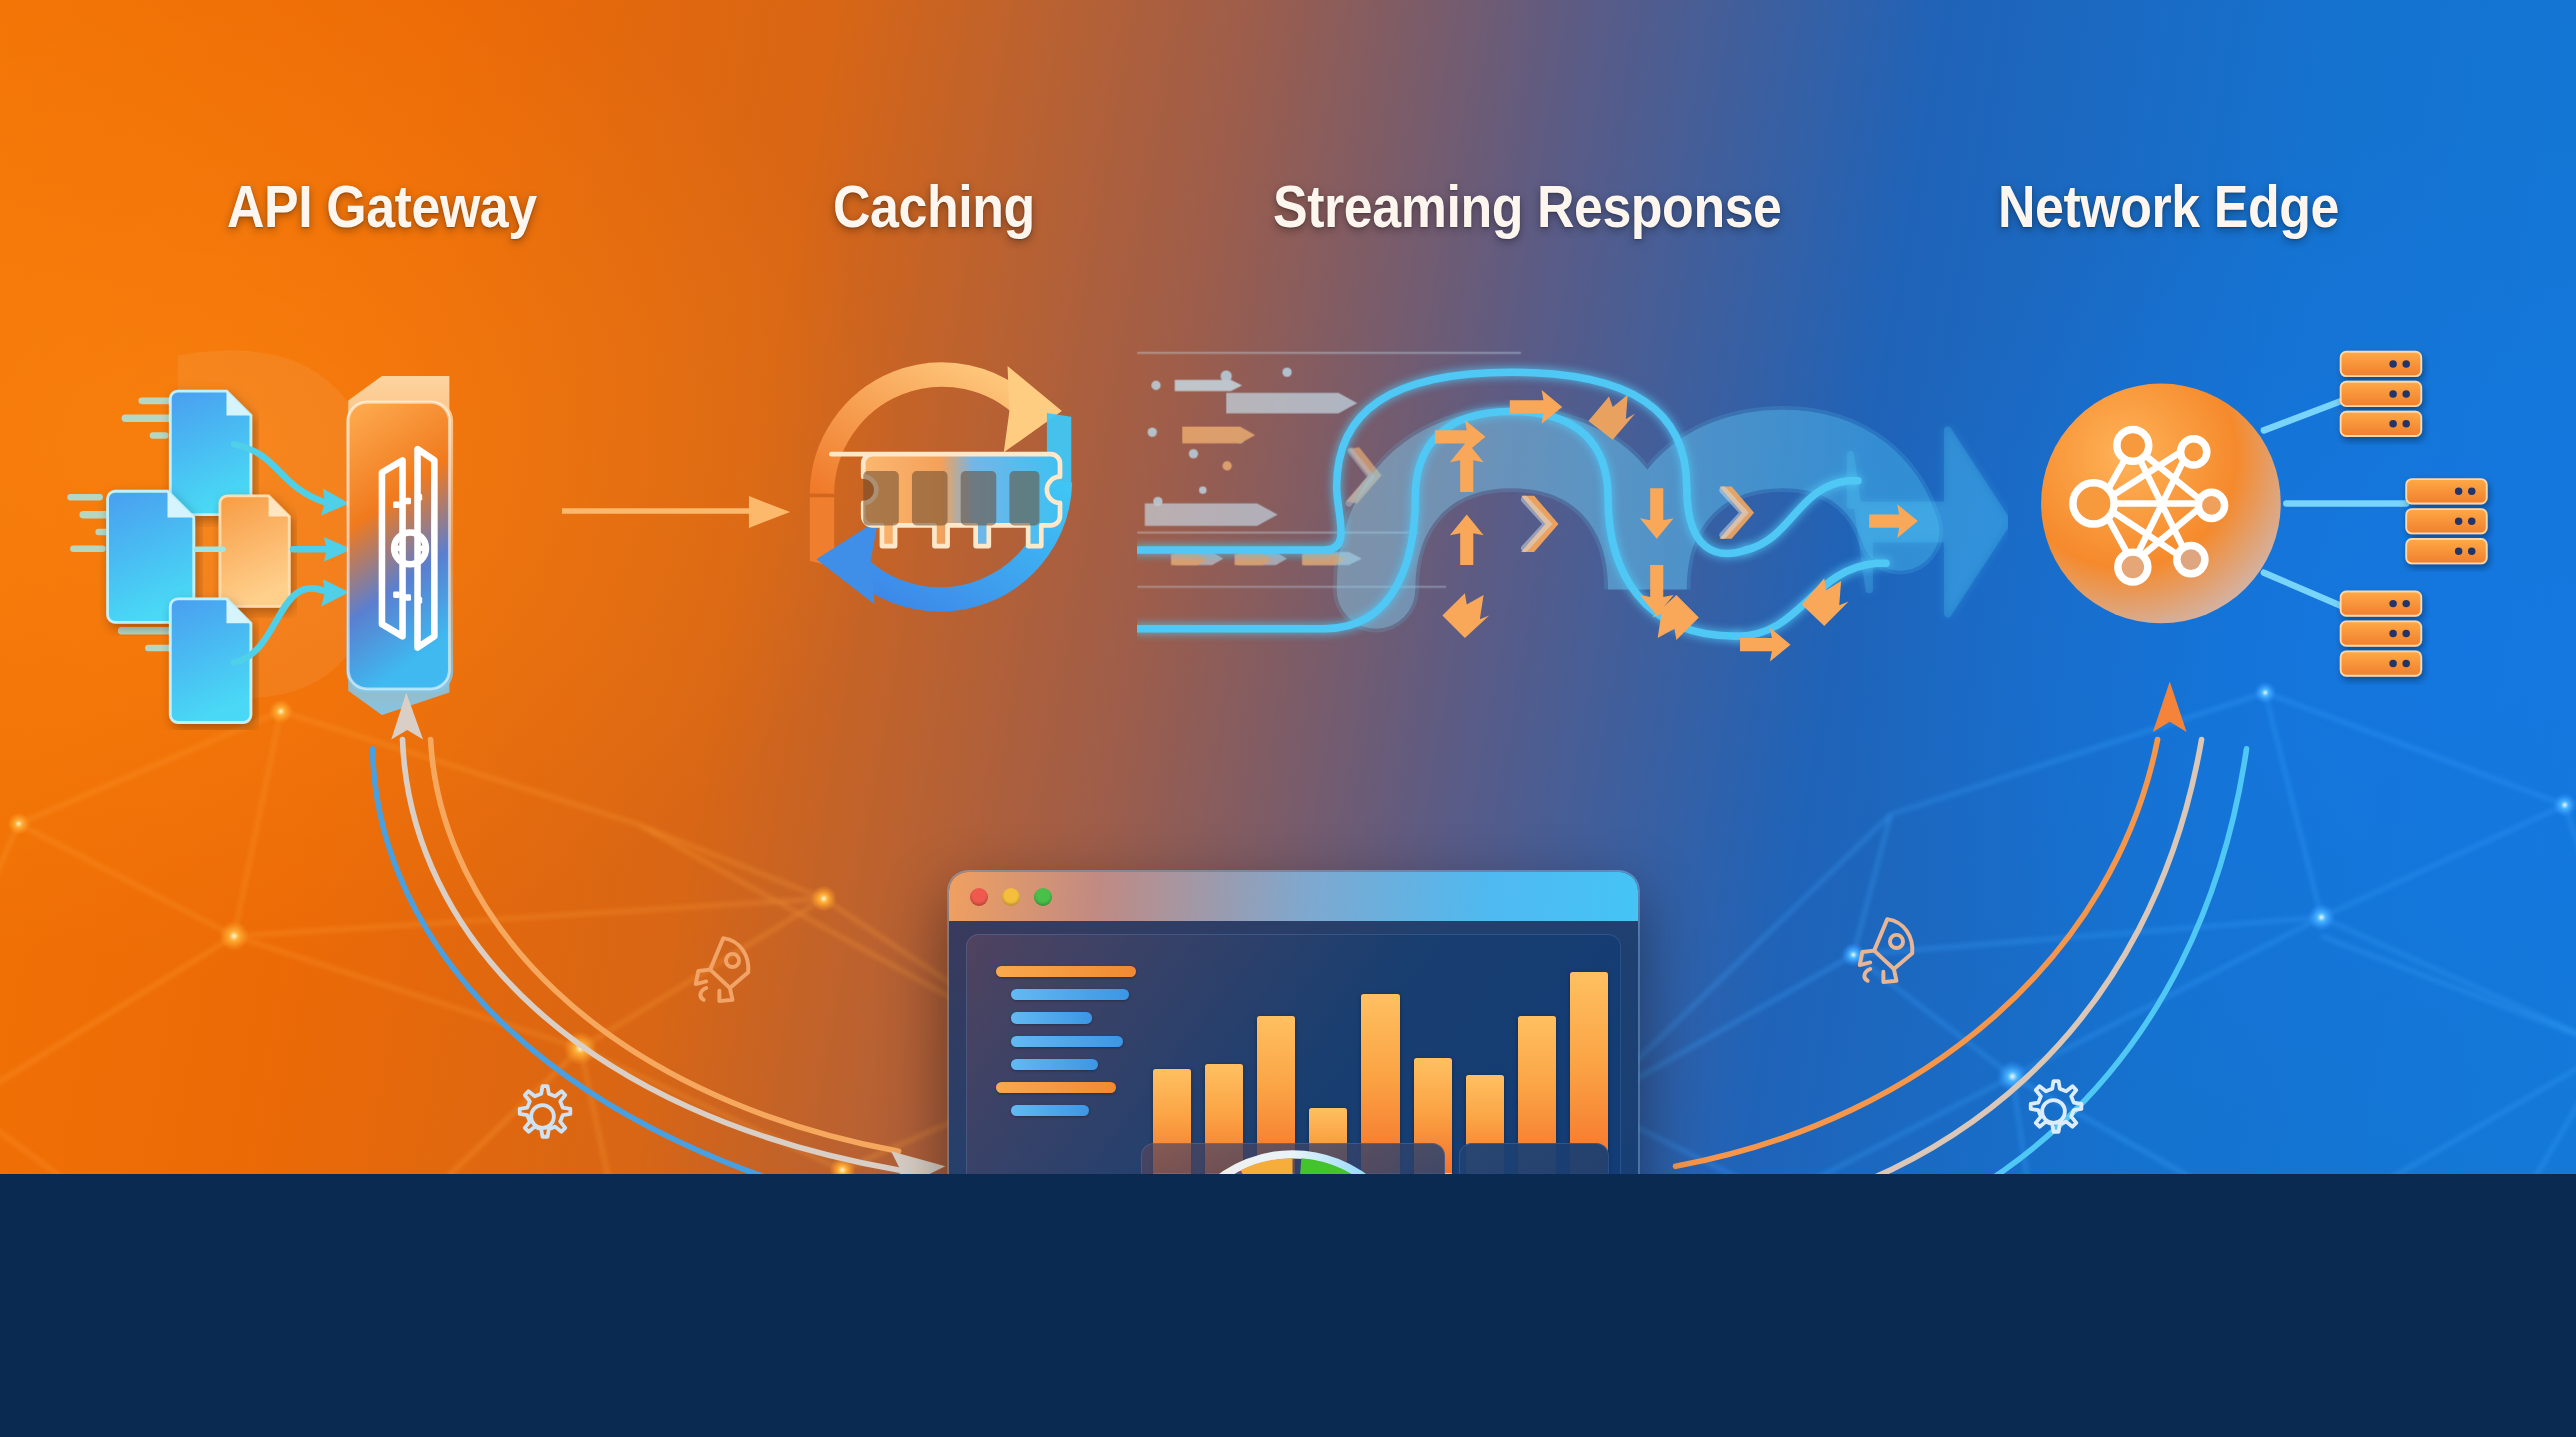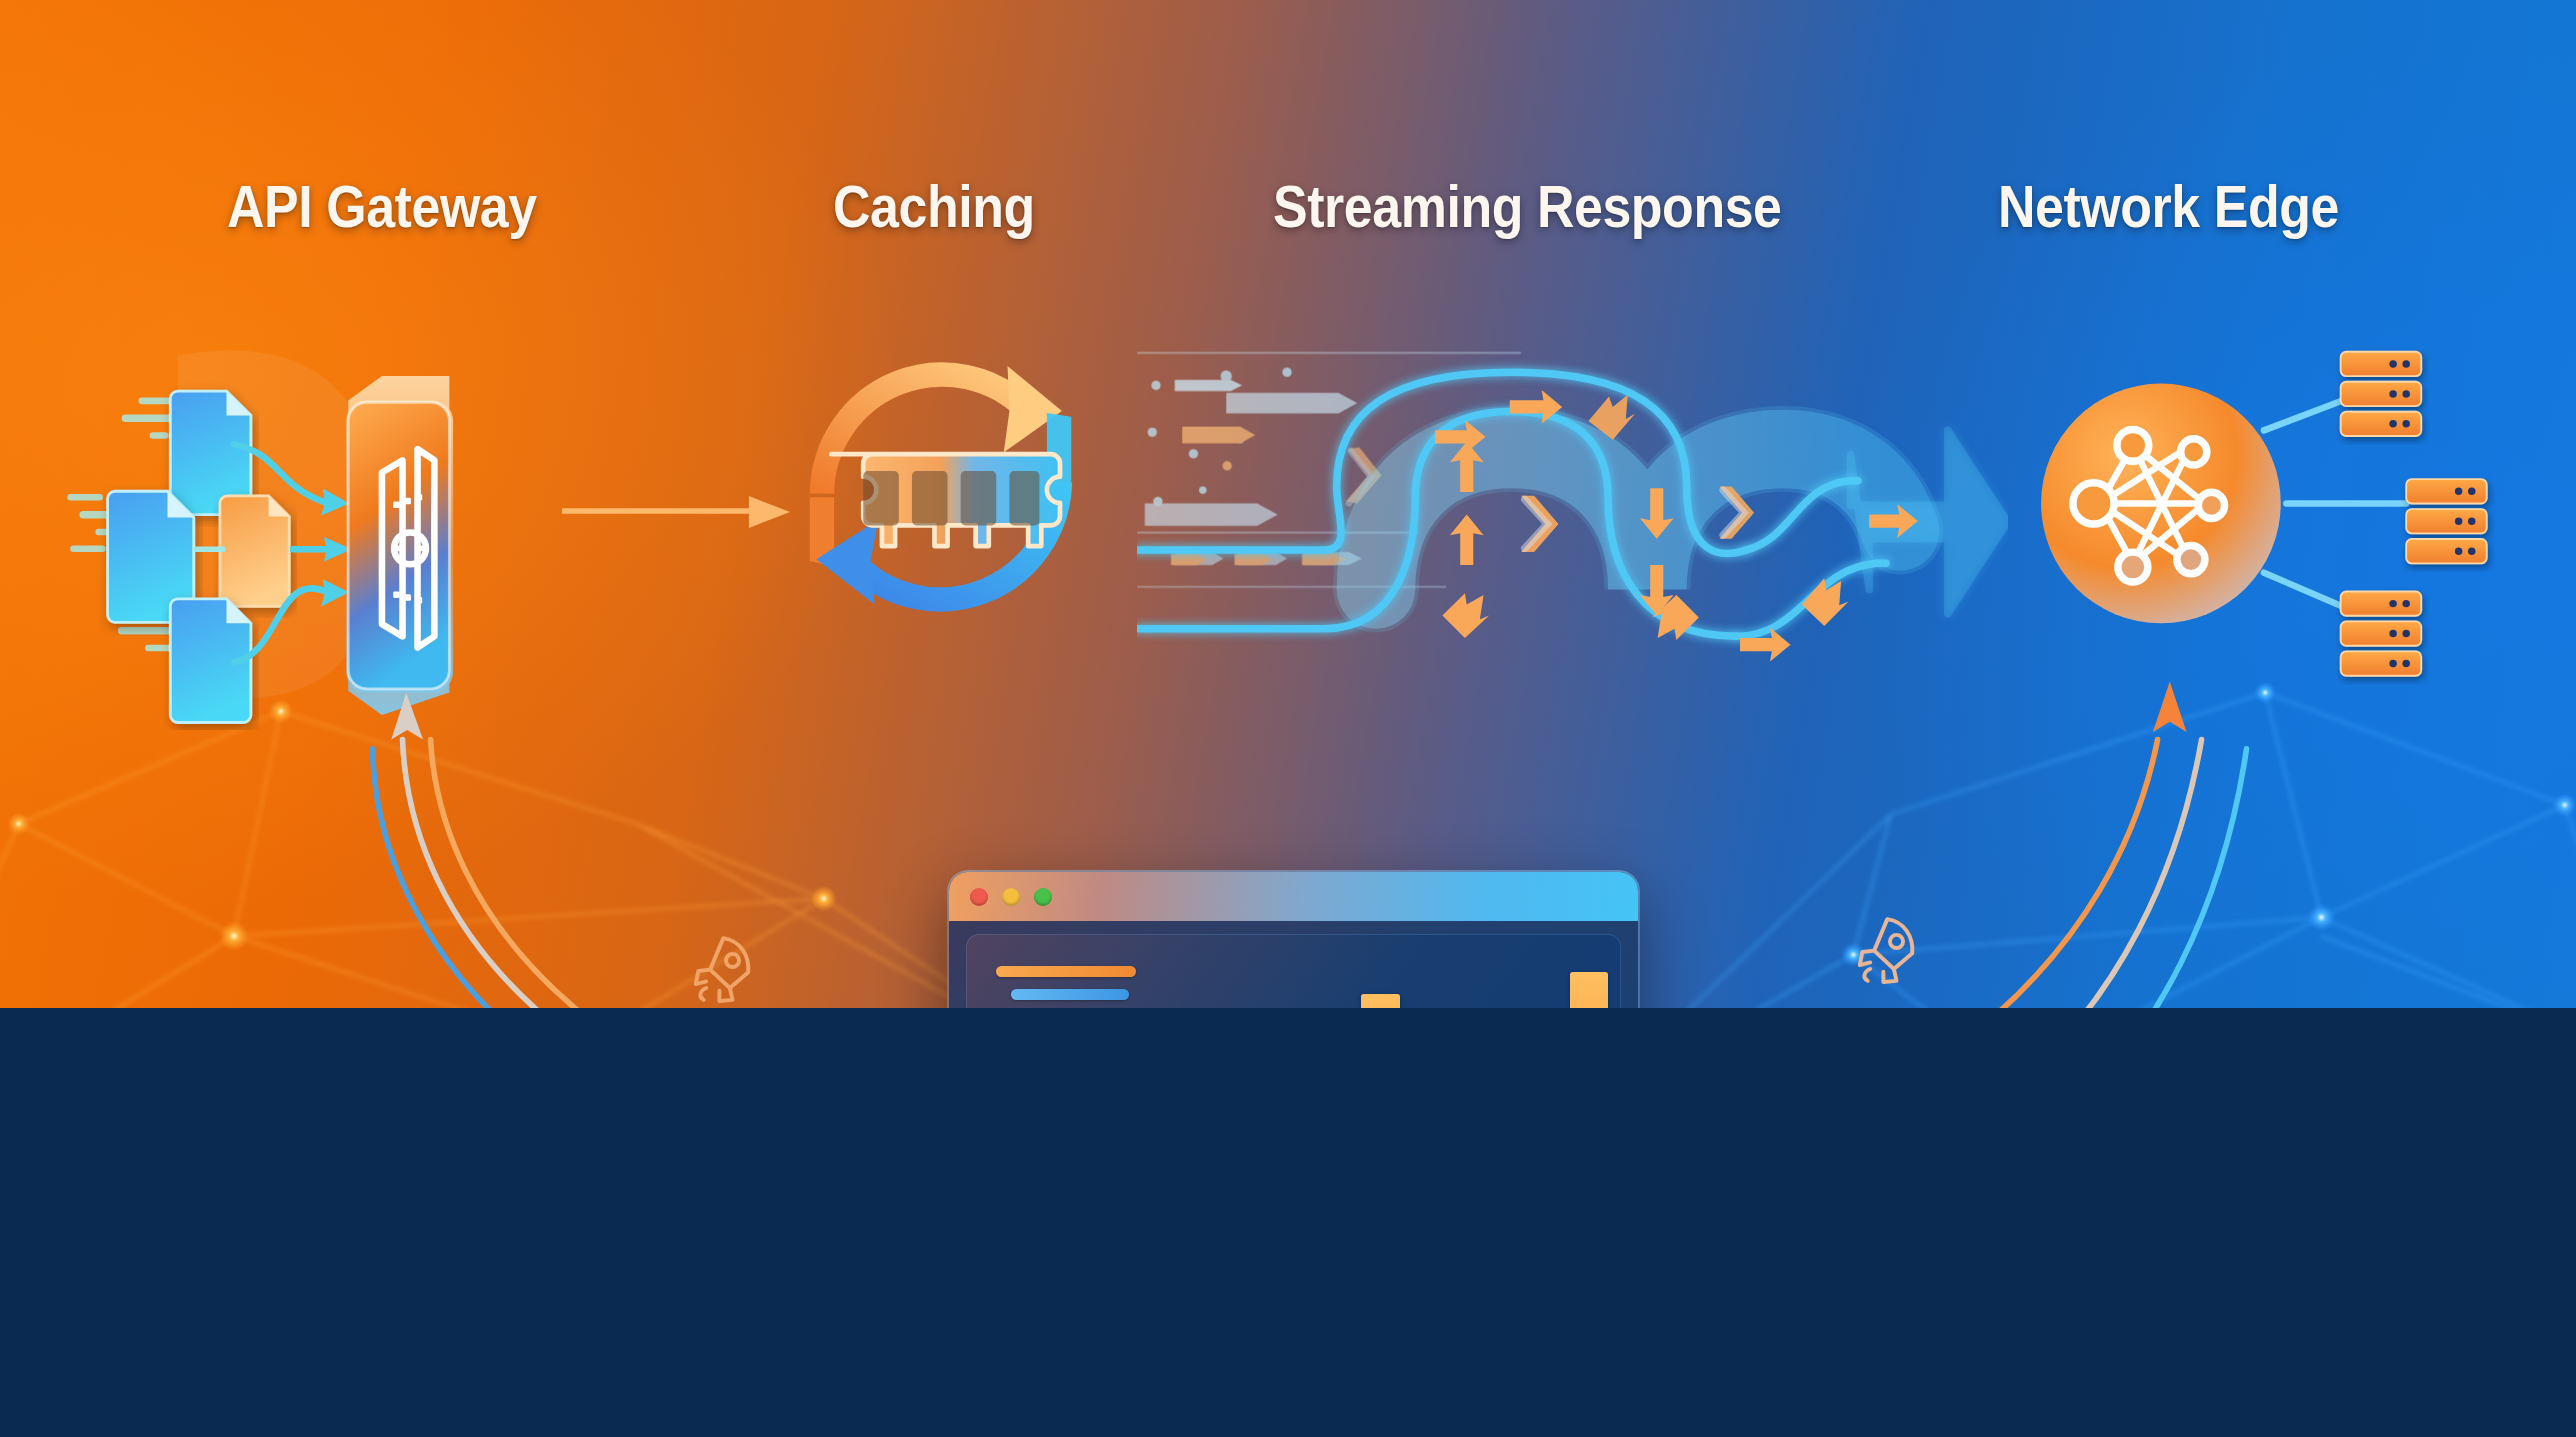"API Gateway" #stage { height: 1008px -> 1174px }
